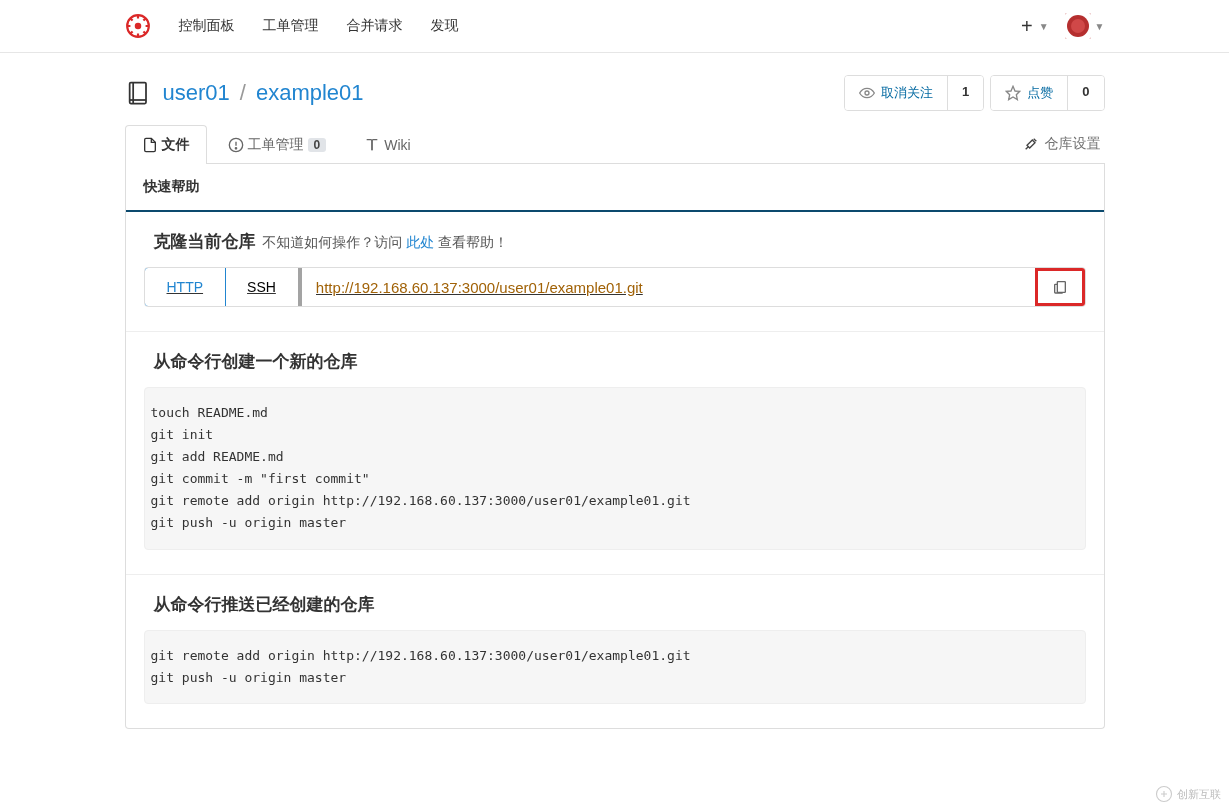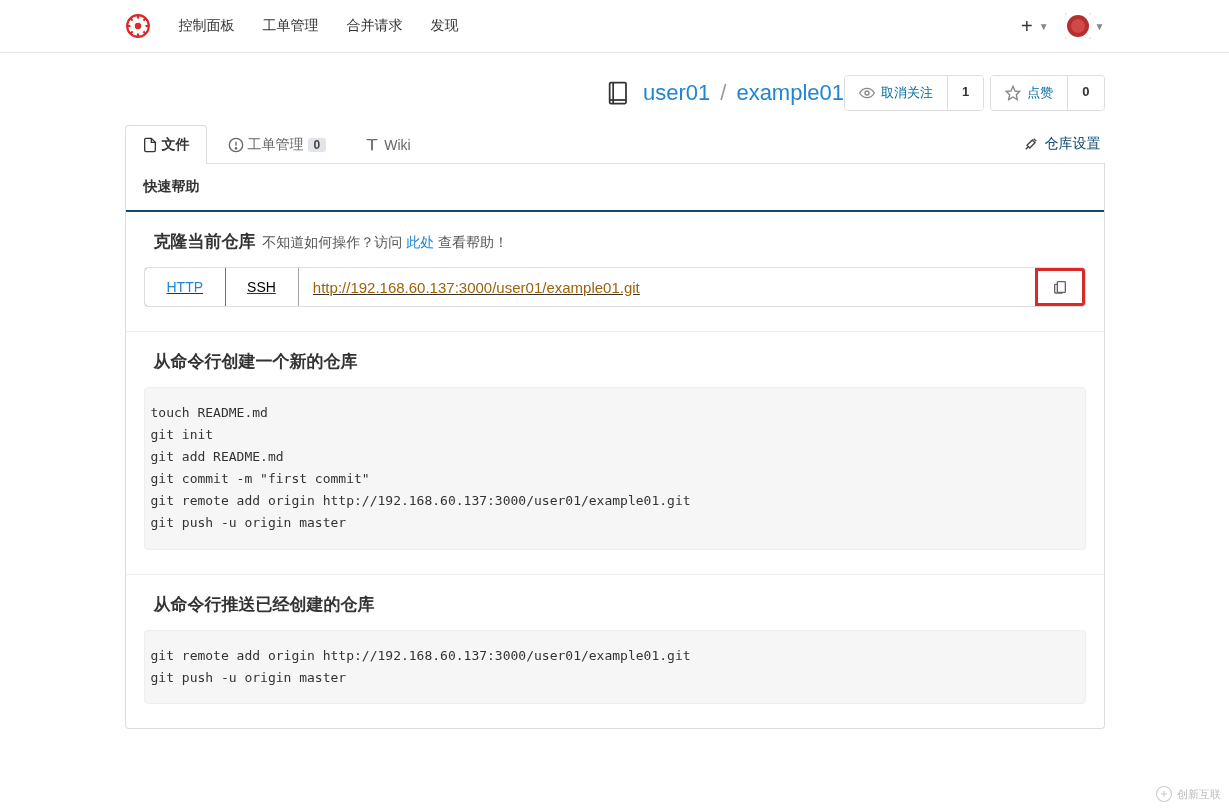"user01" .repo-header { justify-content: flex-end -> space-between }
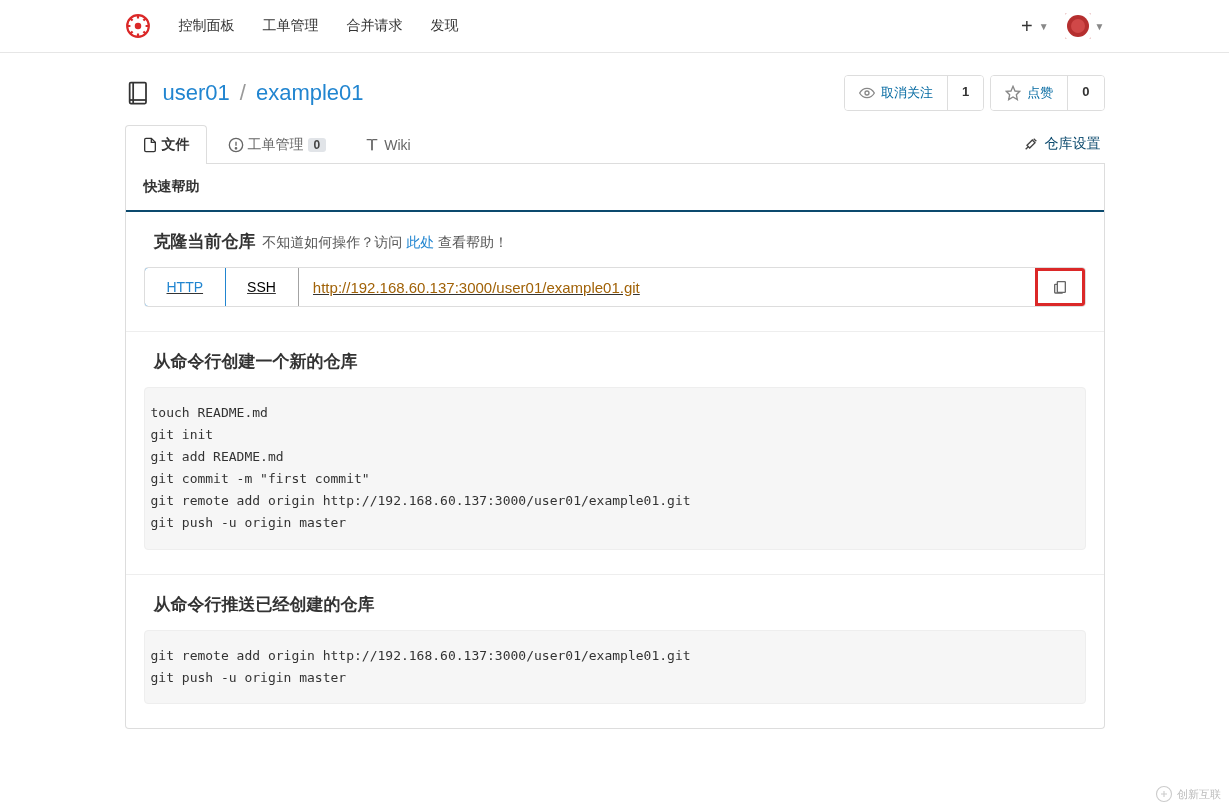"仓库设置" .tabs-right { color: #0c4a6e -> #737373 }
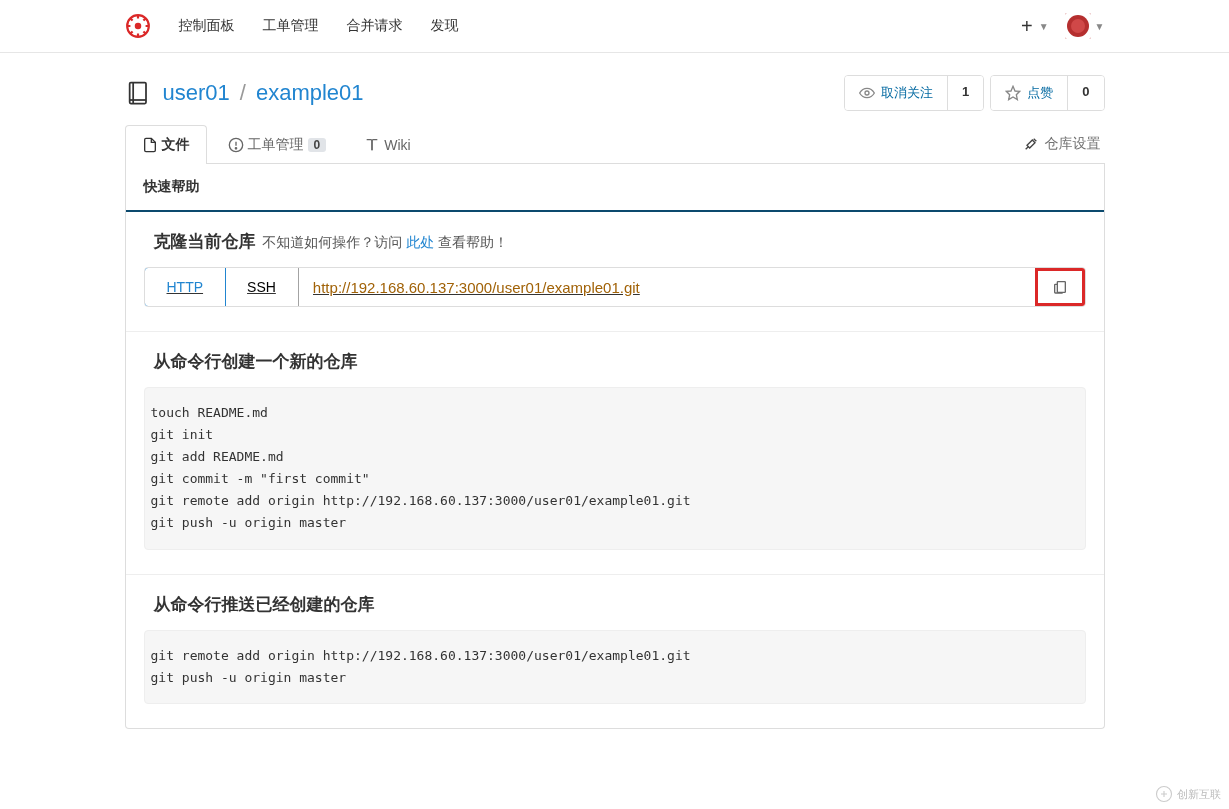"SSH" .clone-row button.proto { border-right: 1px solid #a3a3a3 -> 4px solid #a3a3a3 }
